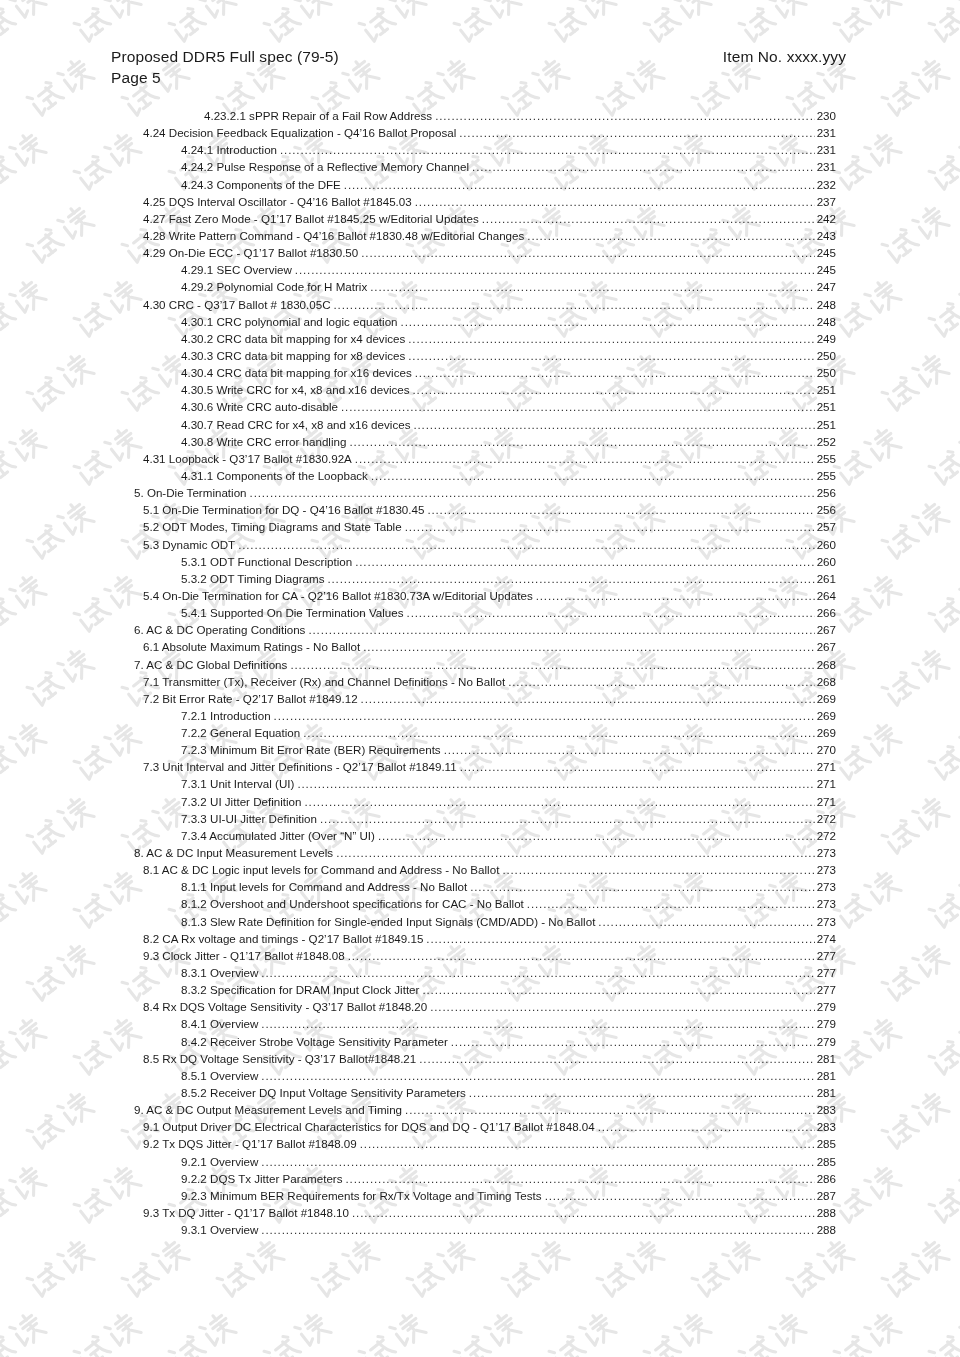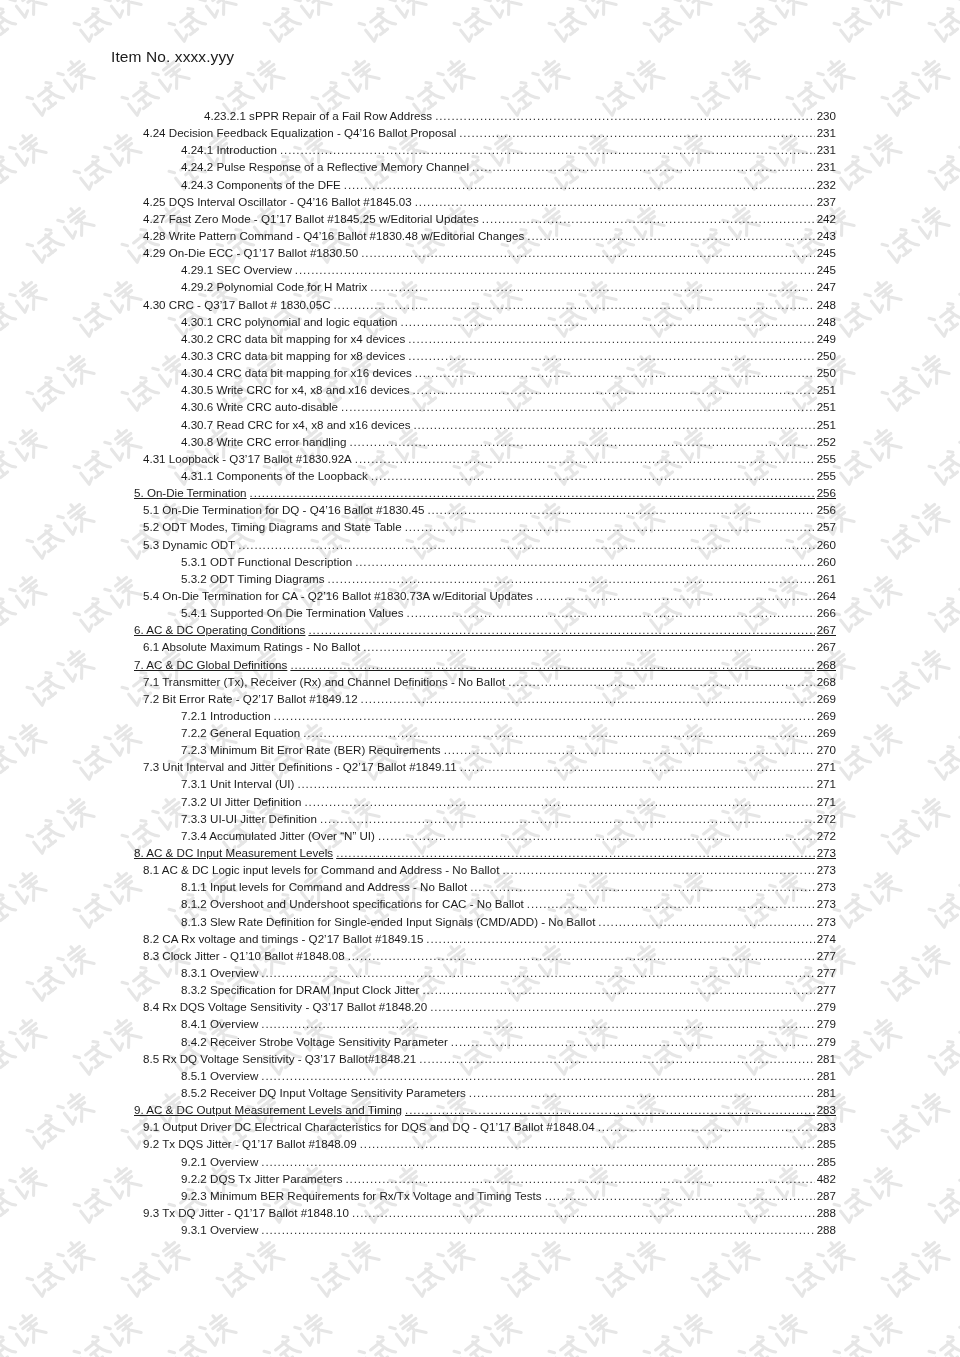"Proposed DDR5 Full spec (79-5)" div.header-left { html: none -> <div> <div>Proposed DDR5 Full spec (79-5)</div> <div>Page 5</div> </div> }
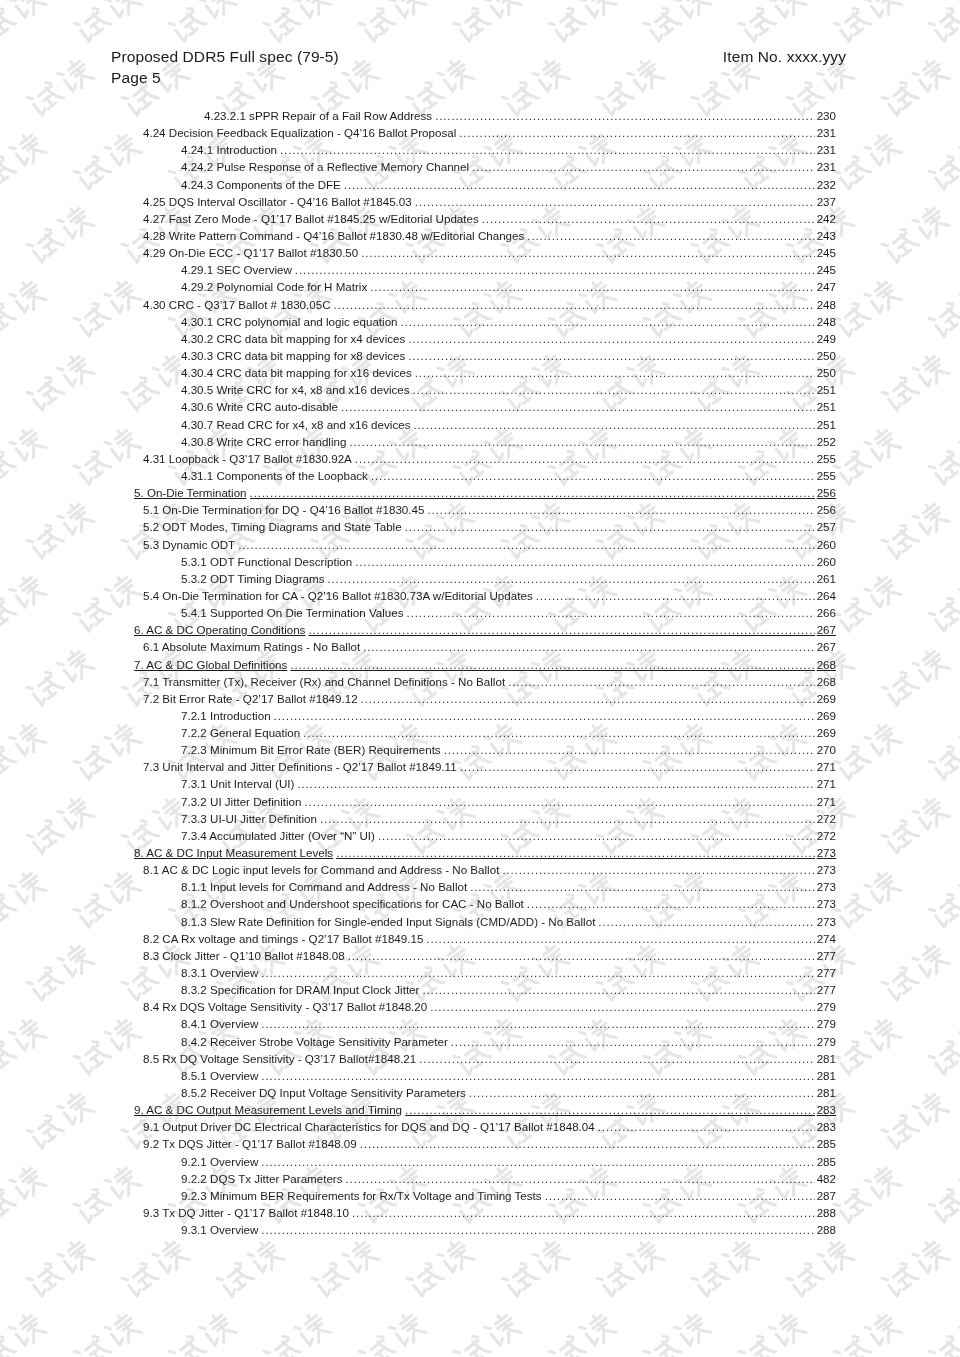"5. On-Die Termination" .lvl-0 { text-decoration: underline -> none }
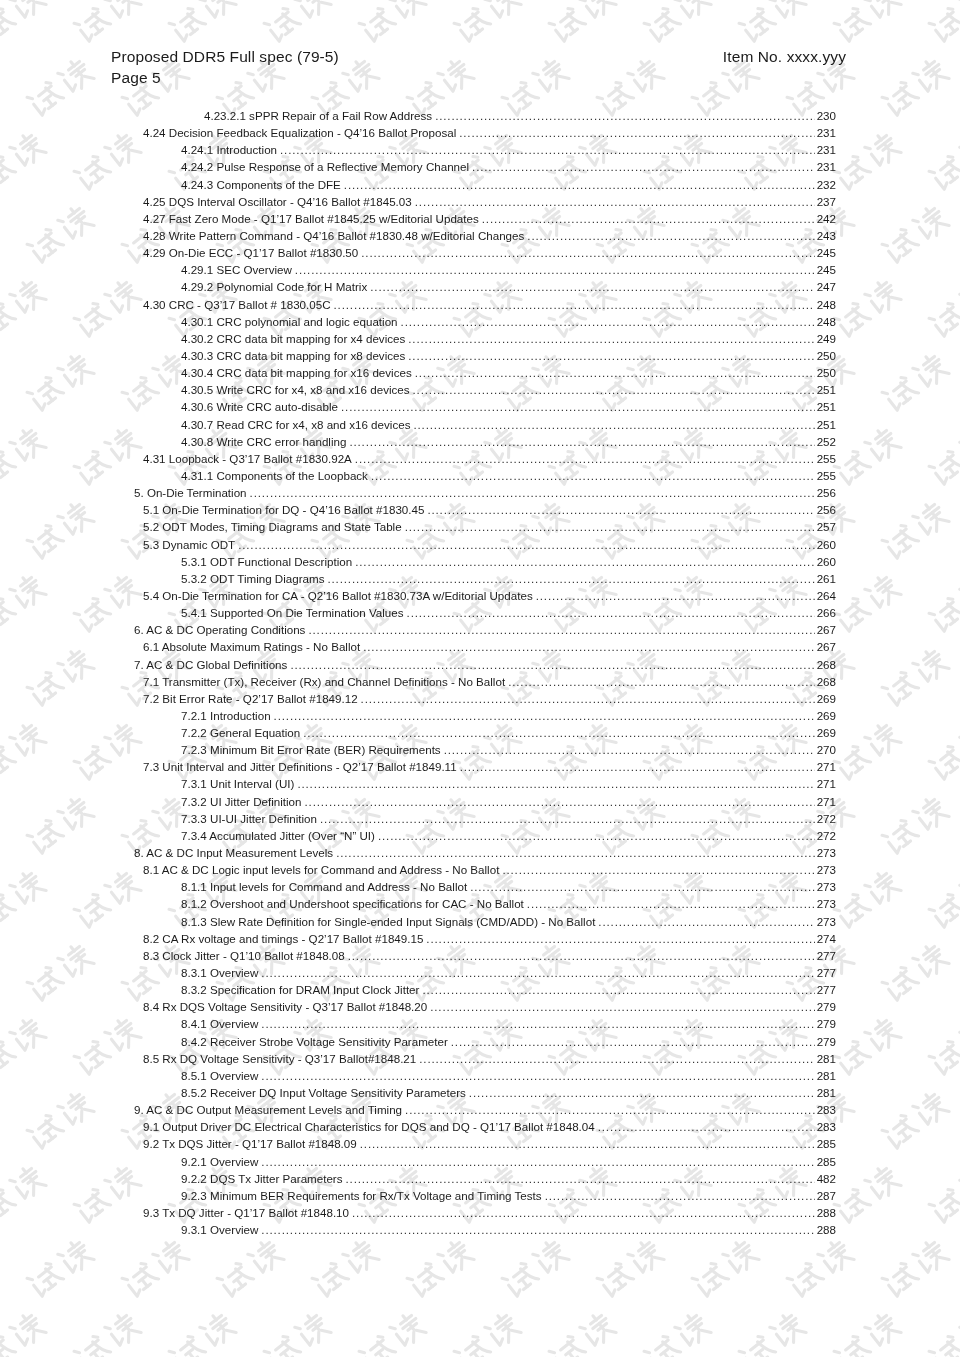"8.3 Clock Jitter - Q1’10" span.label { text: 8.3 Clock Jitter - Q1’10 -> 9.3 Clock Jitter - Q1’17 }
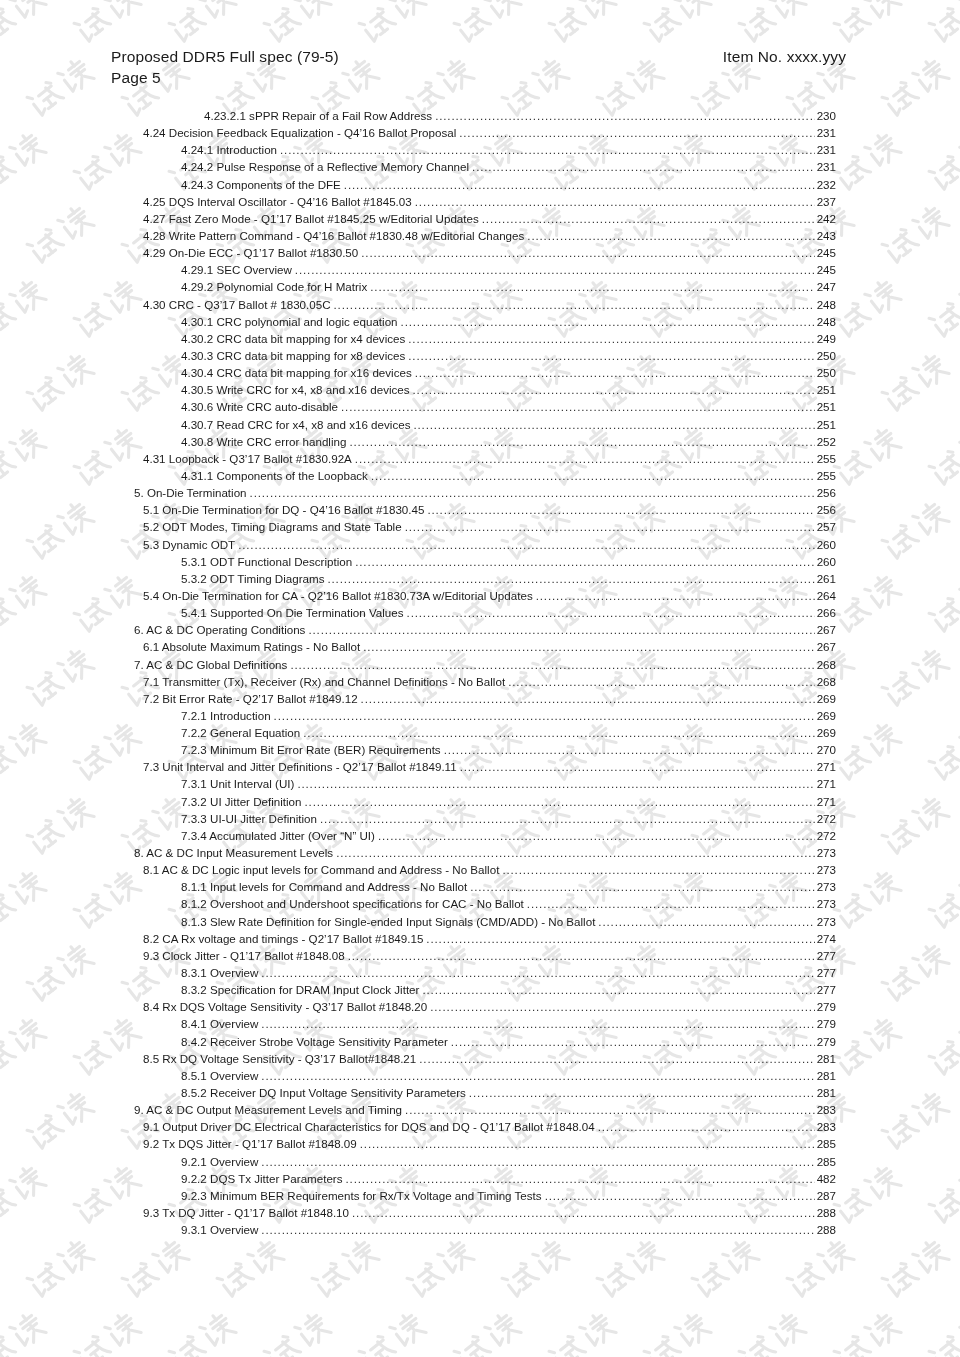"482" span.pg { text: 482 -> 286 }
